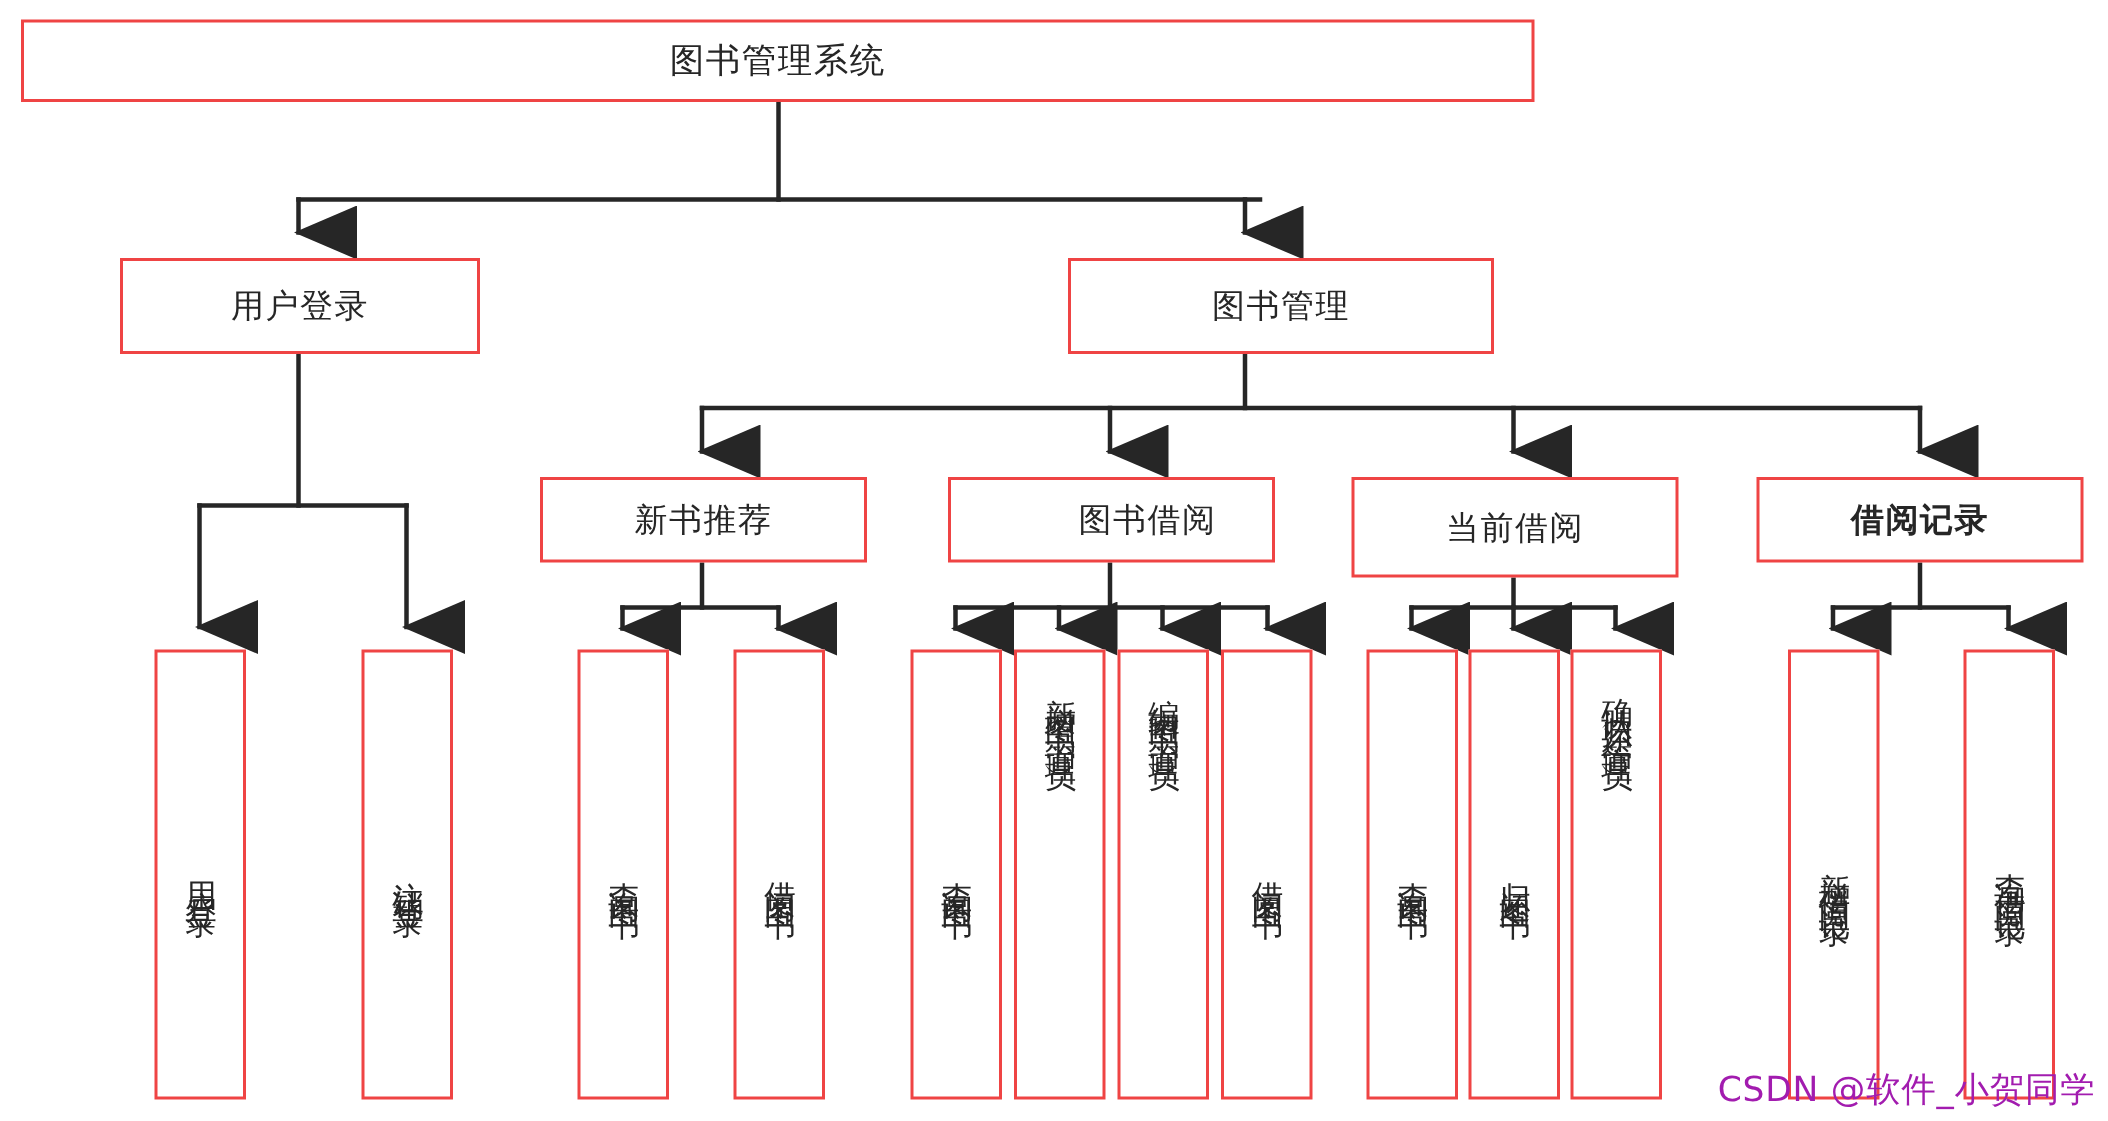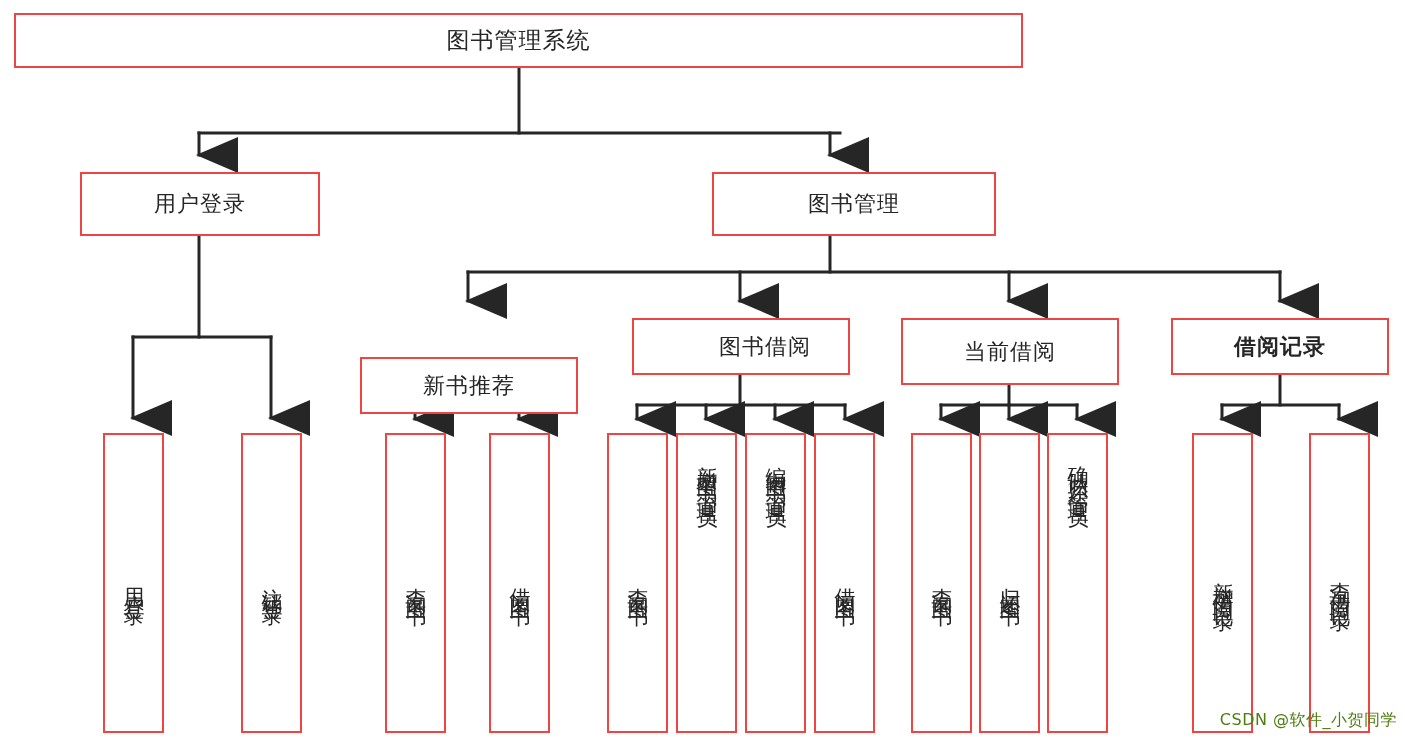"新书推荐" div.node { margin-top: 39px -> none }
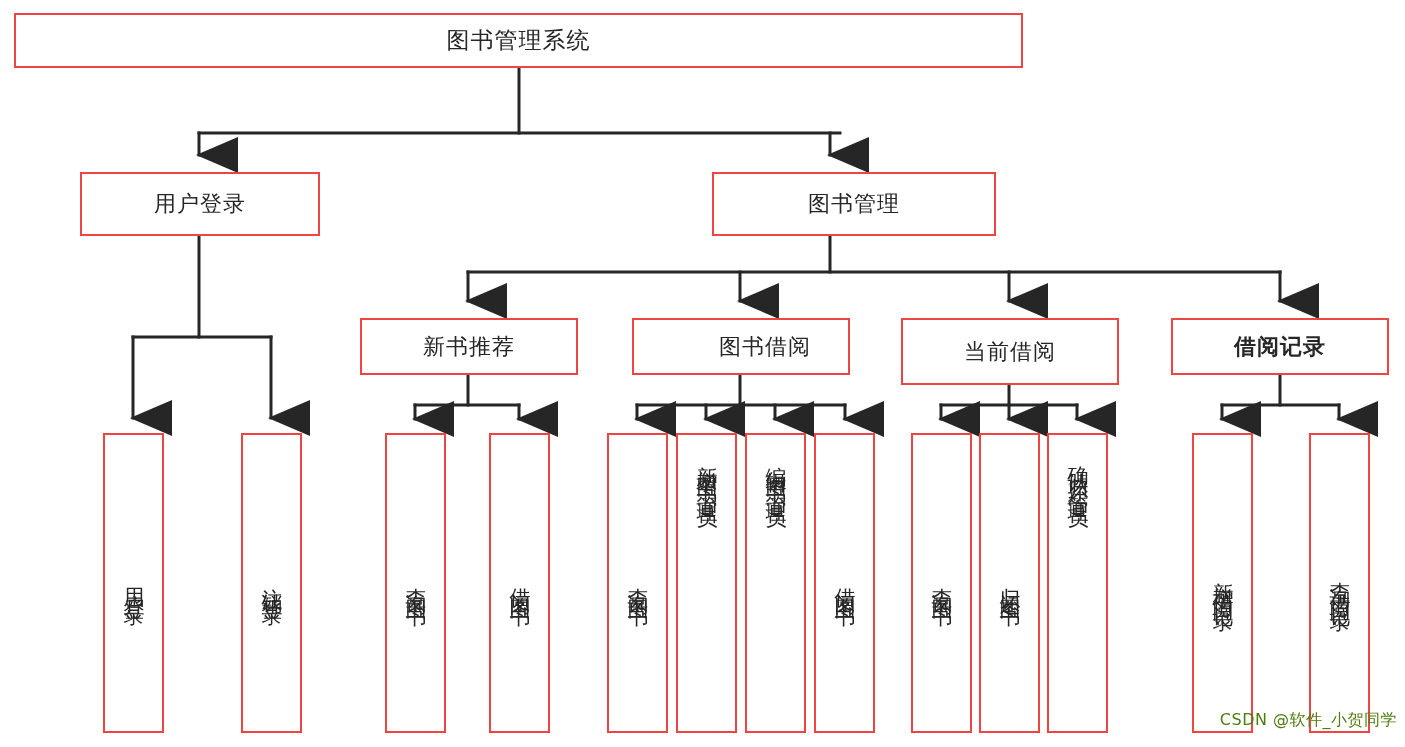"CSDN @软件_小贺同学" #watermark { bottom: 16px -> 5px; color: #4d7c0f -> #a21caf; font-size: 16px -> 23px }
